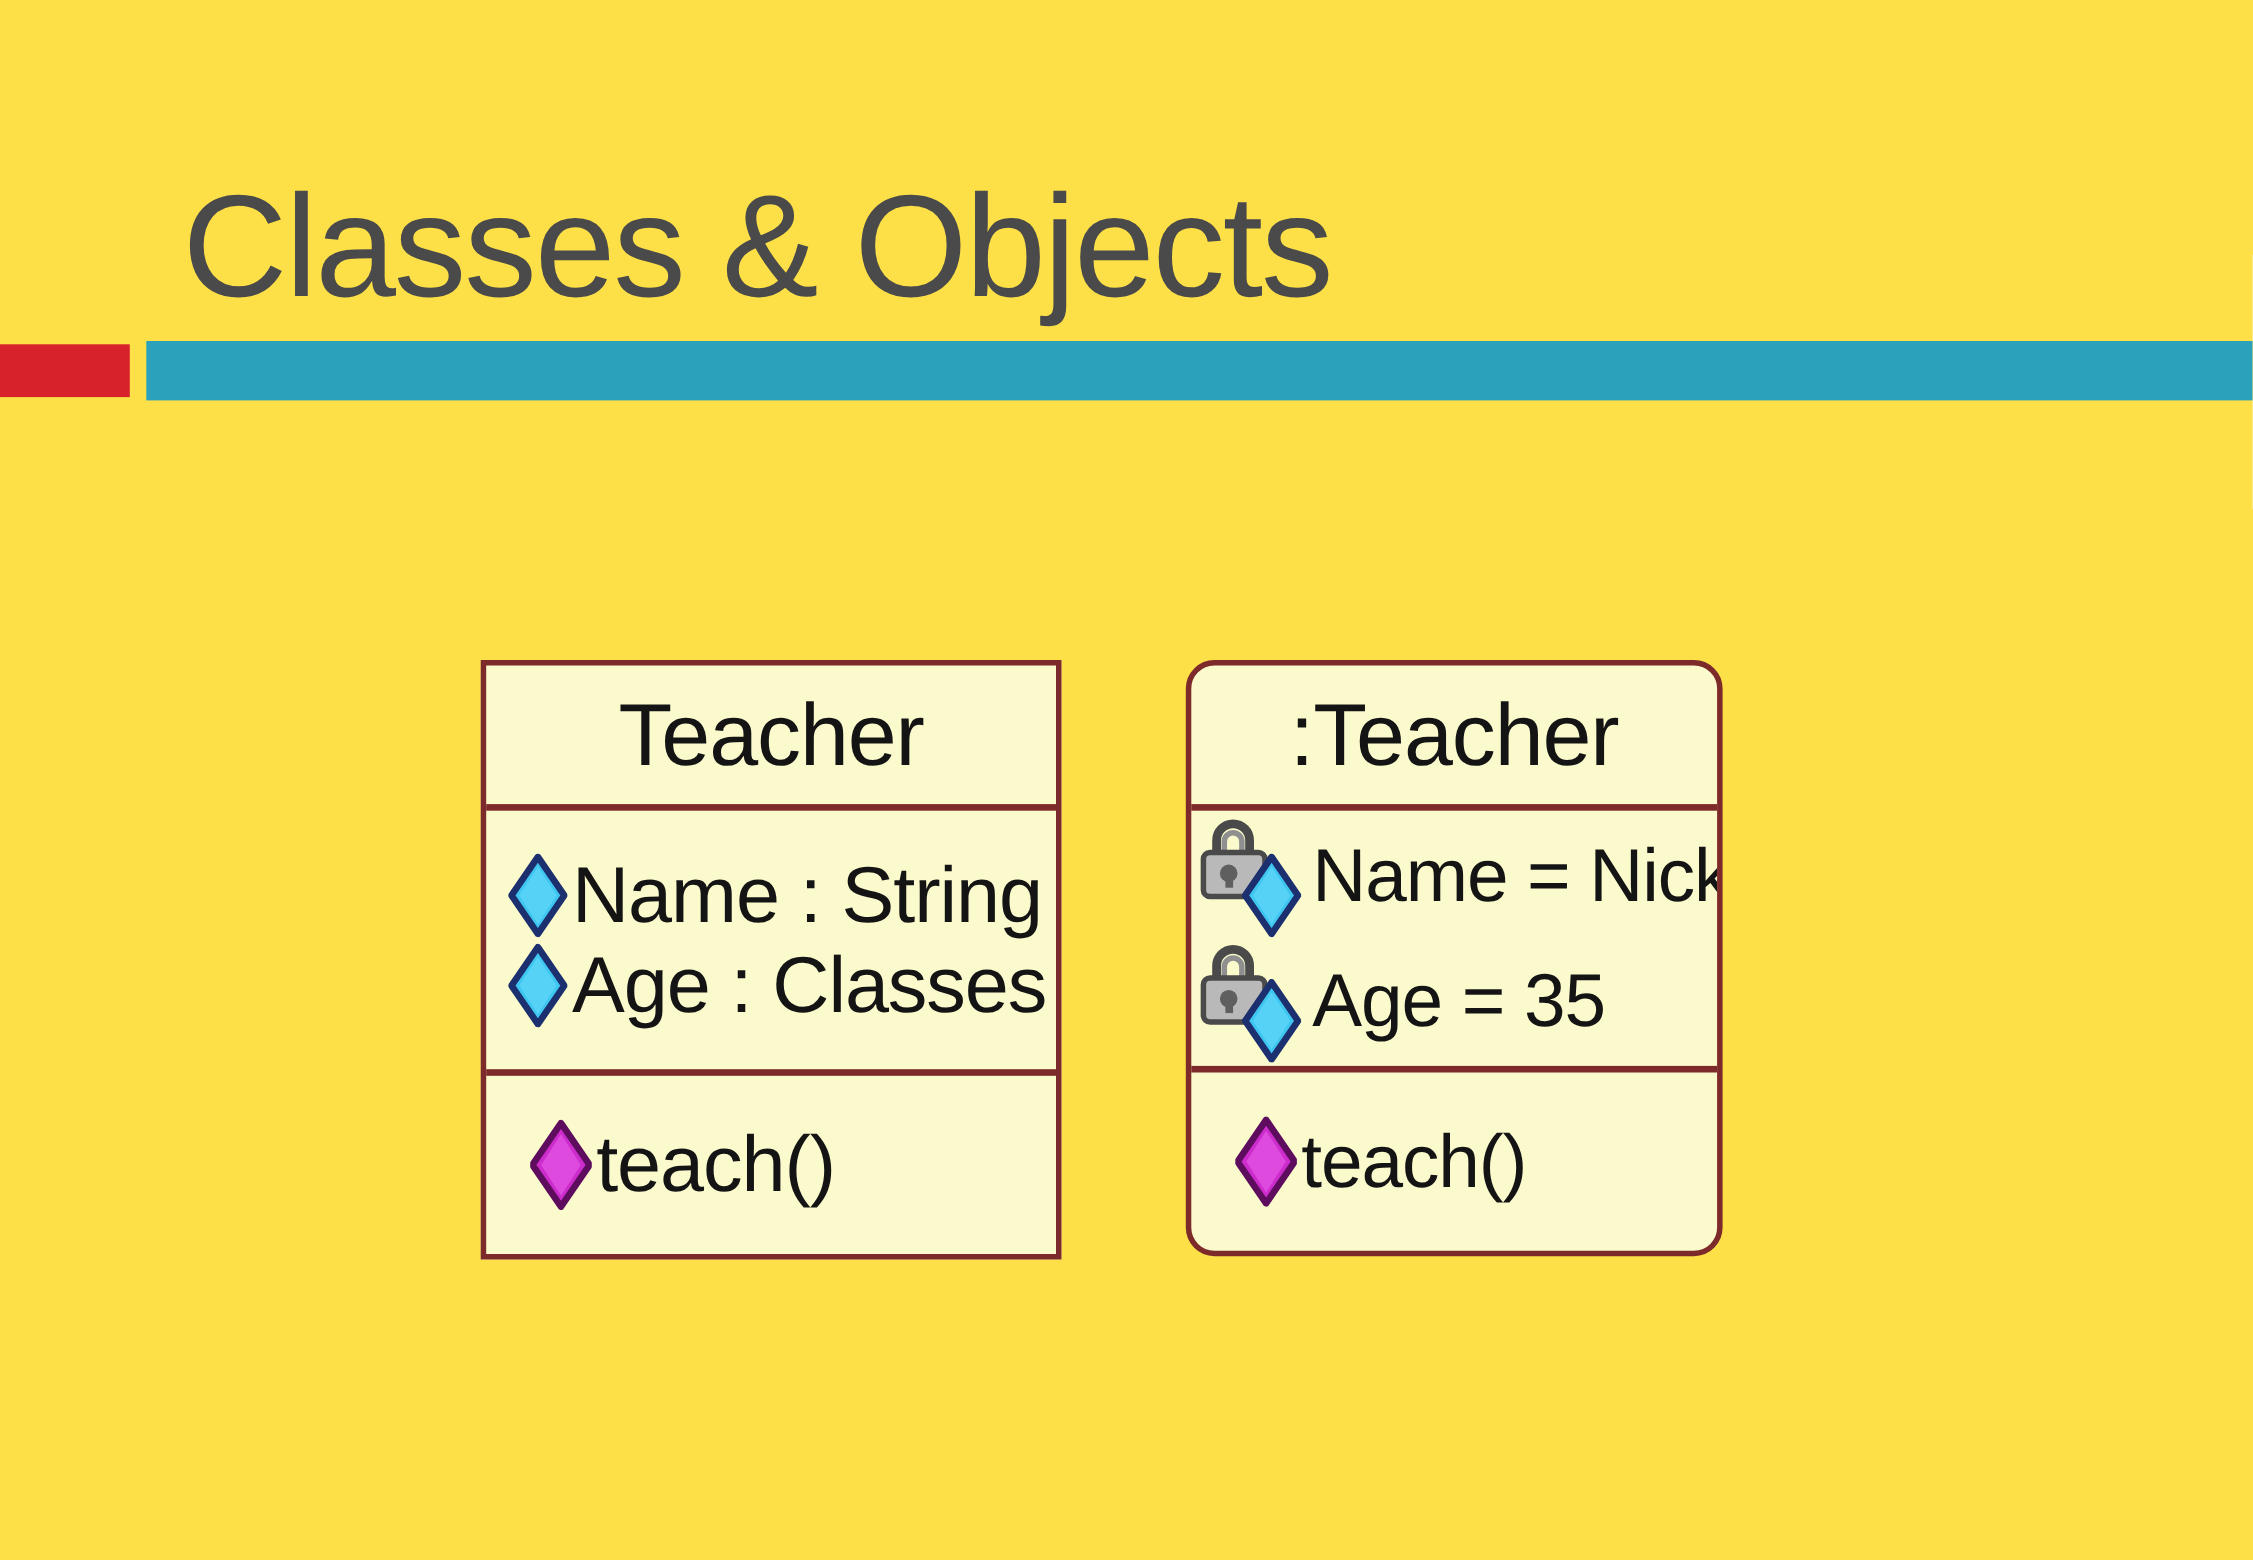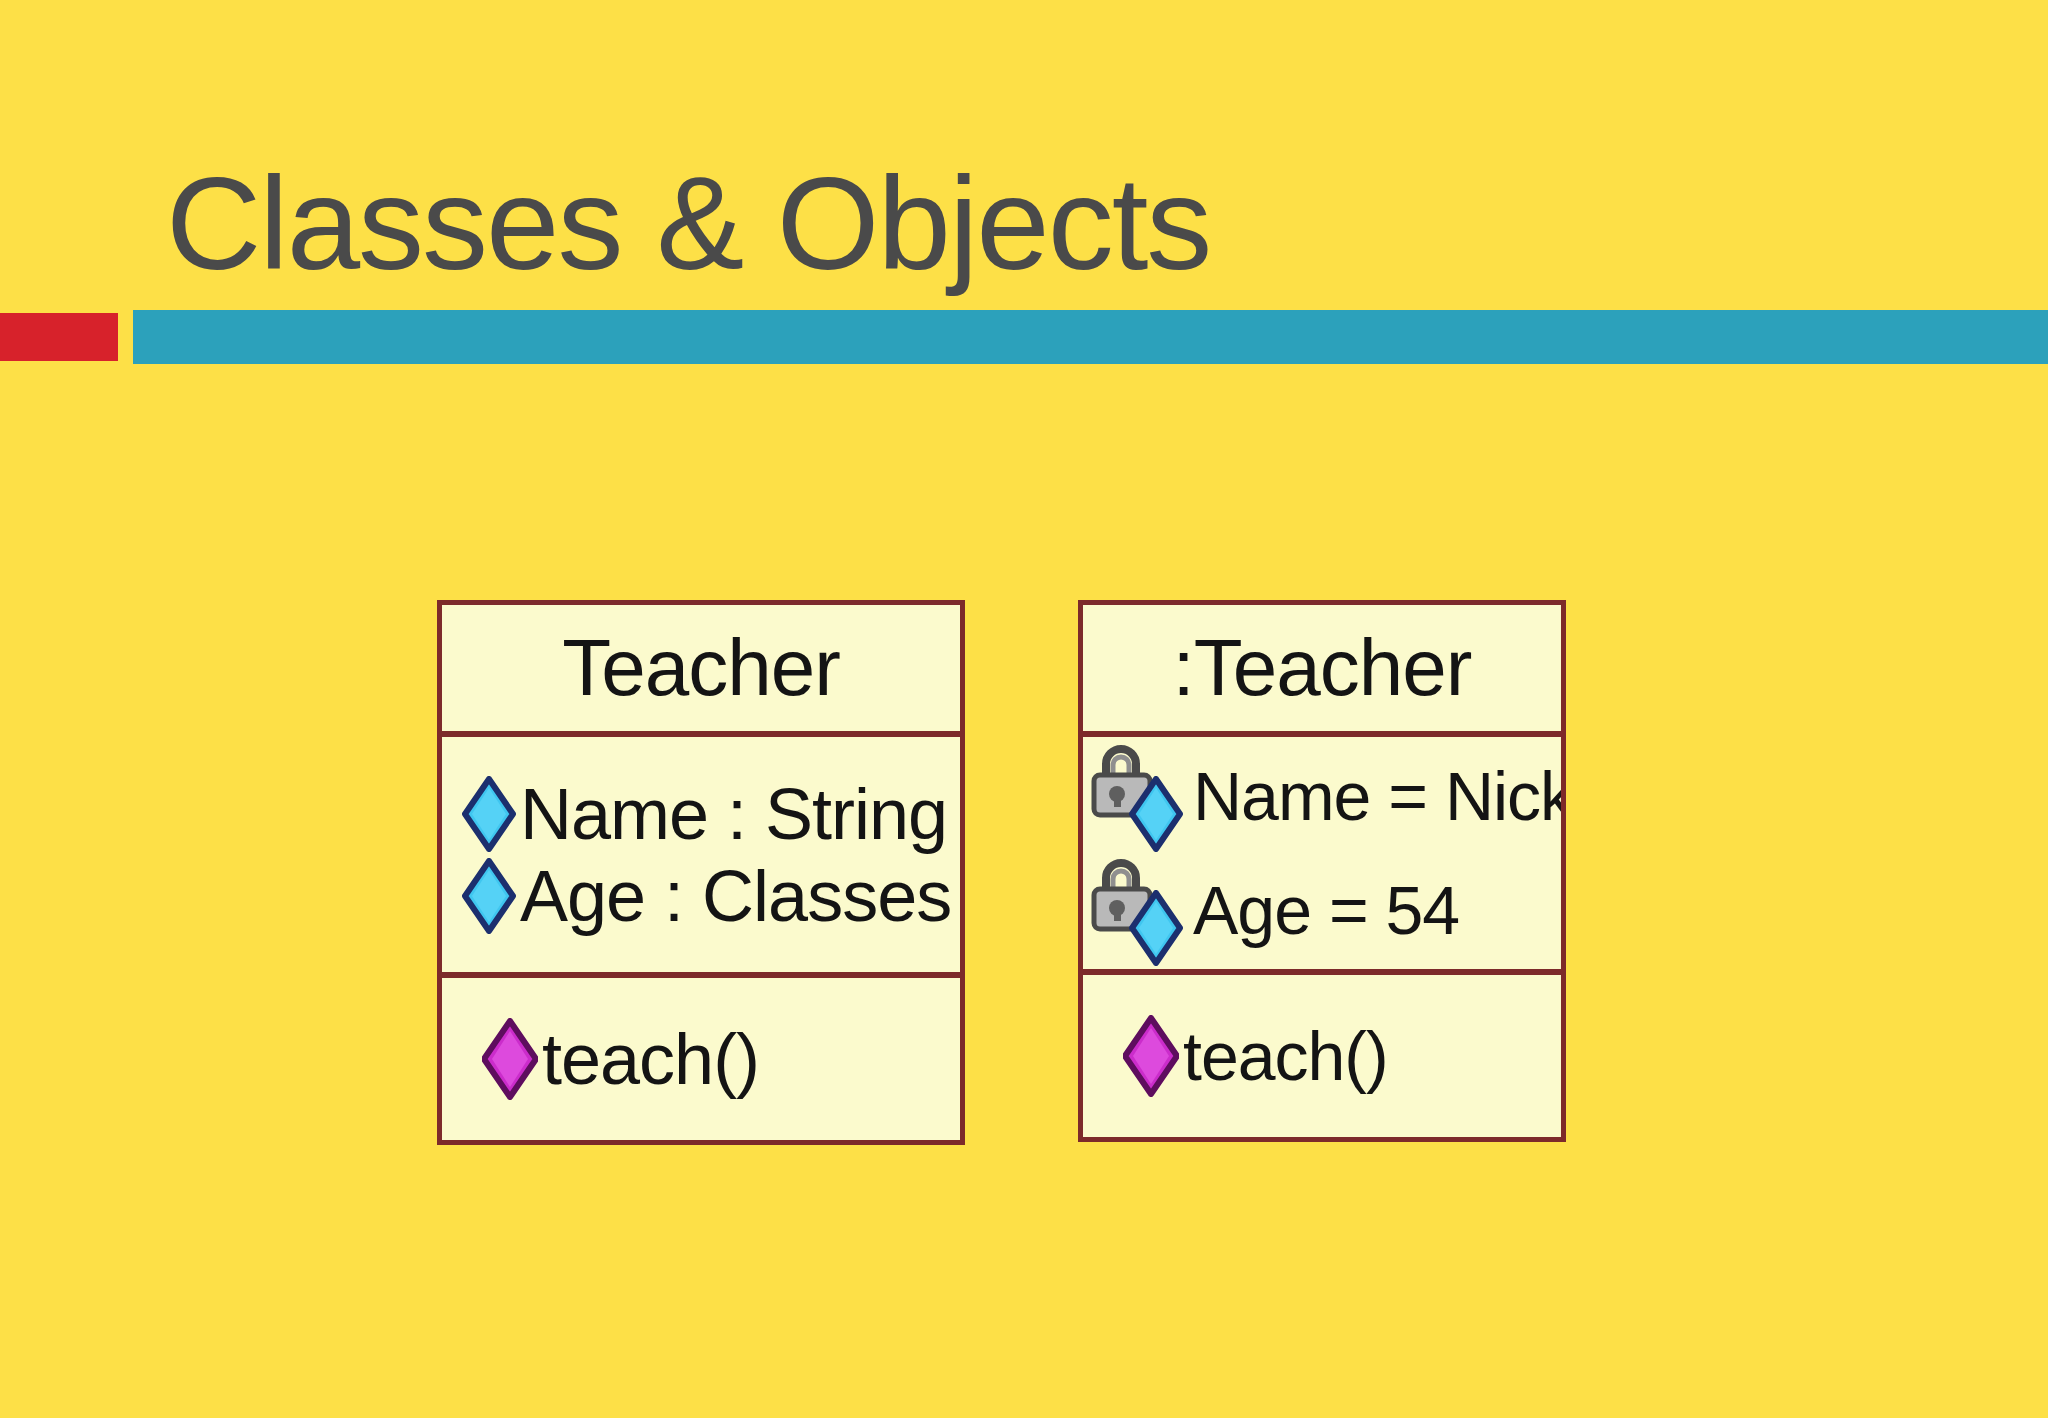":Teacher" .uml-box.object-box { border-radius: none -> 26px }
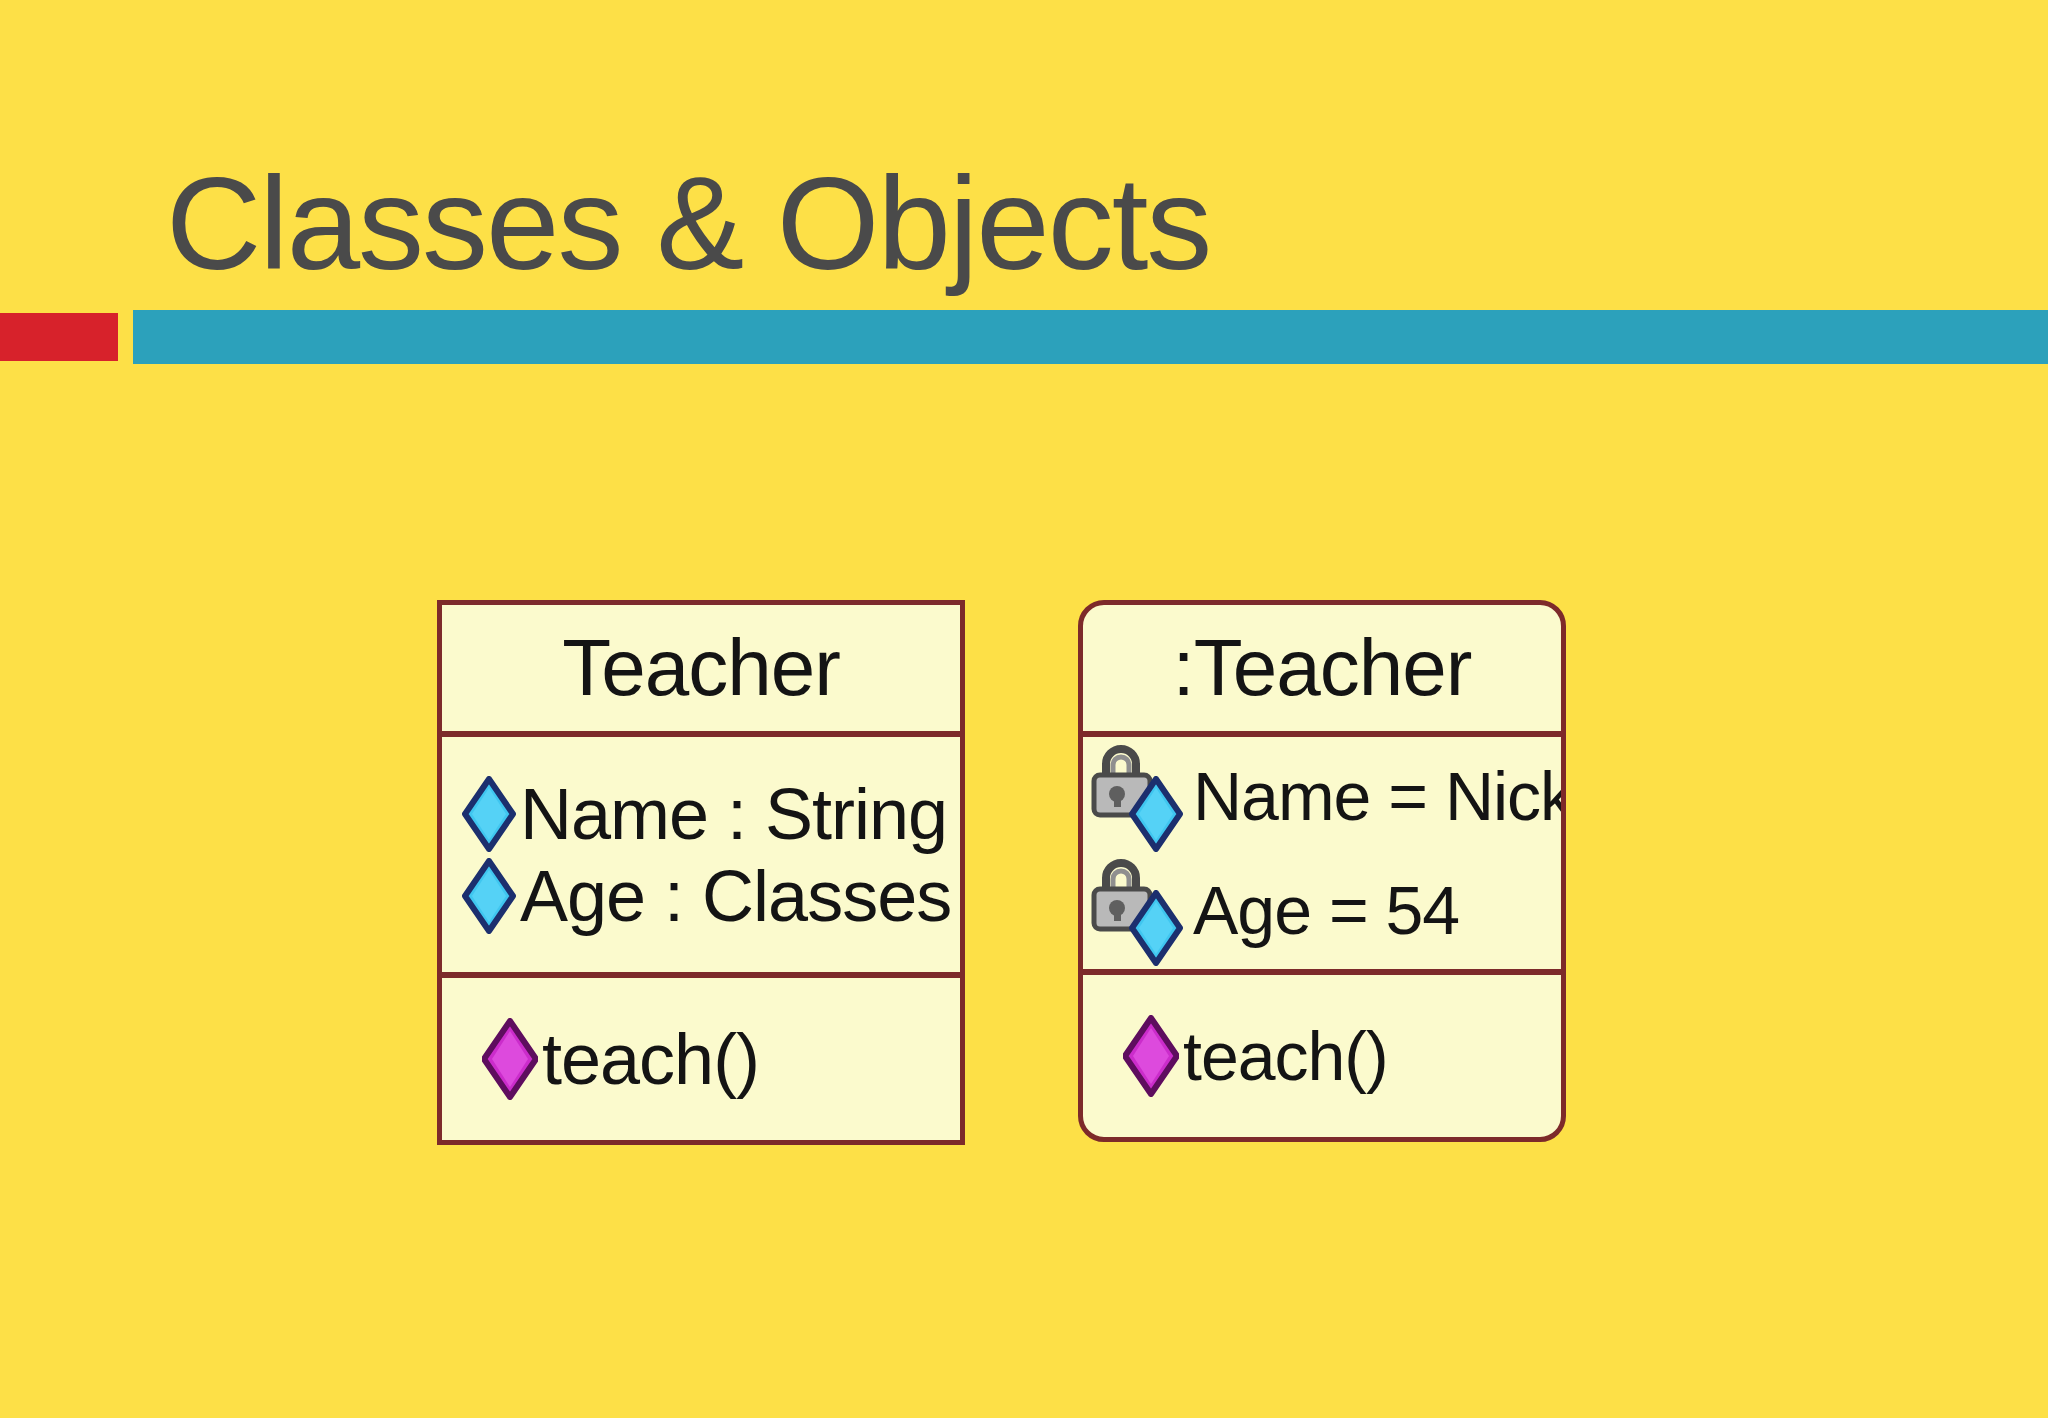"Age = 54" span { text: 54 -> 35 }
